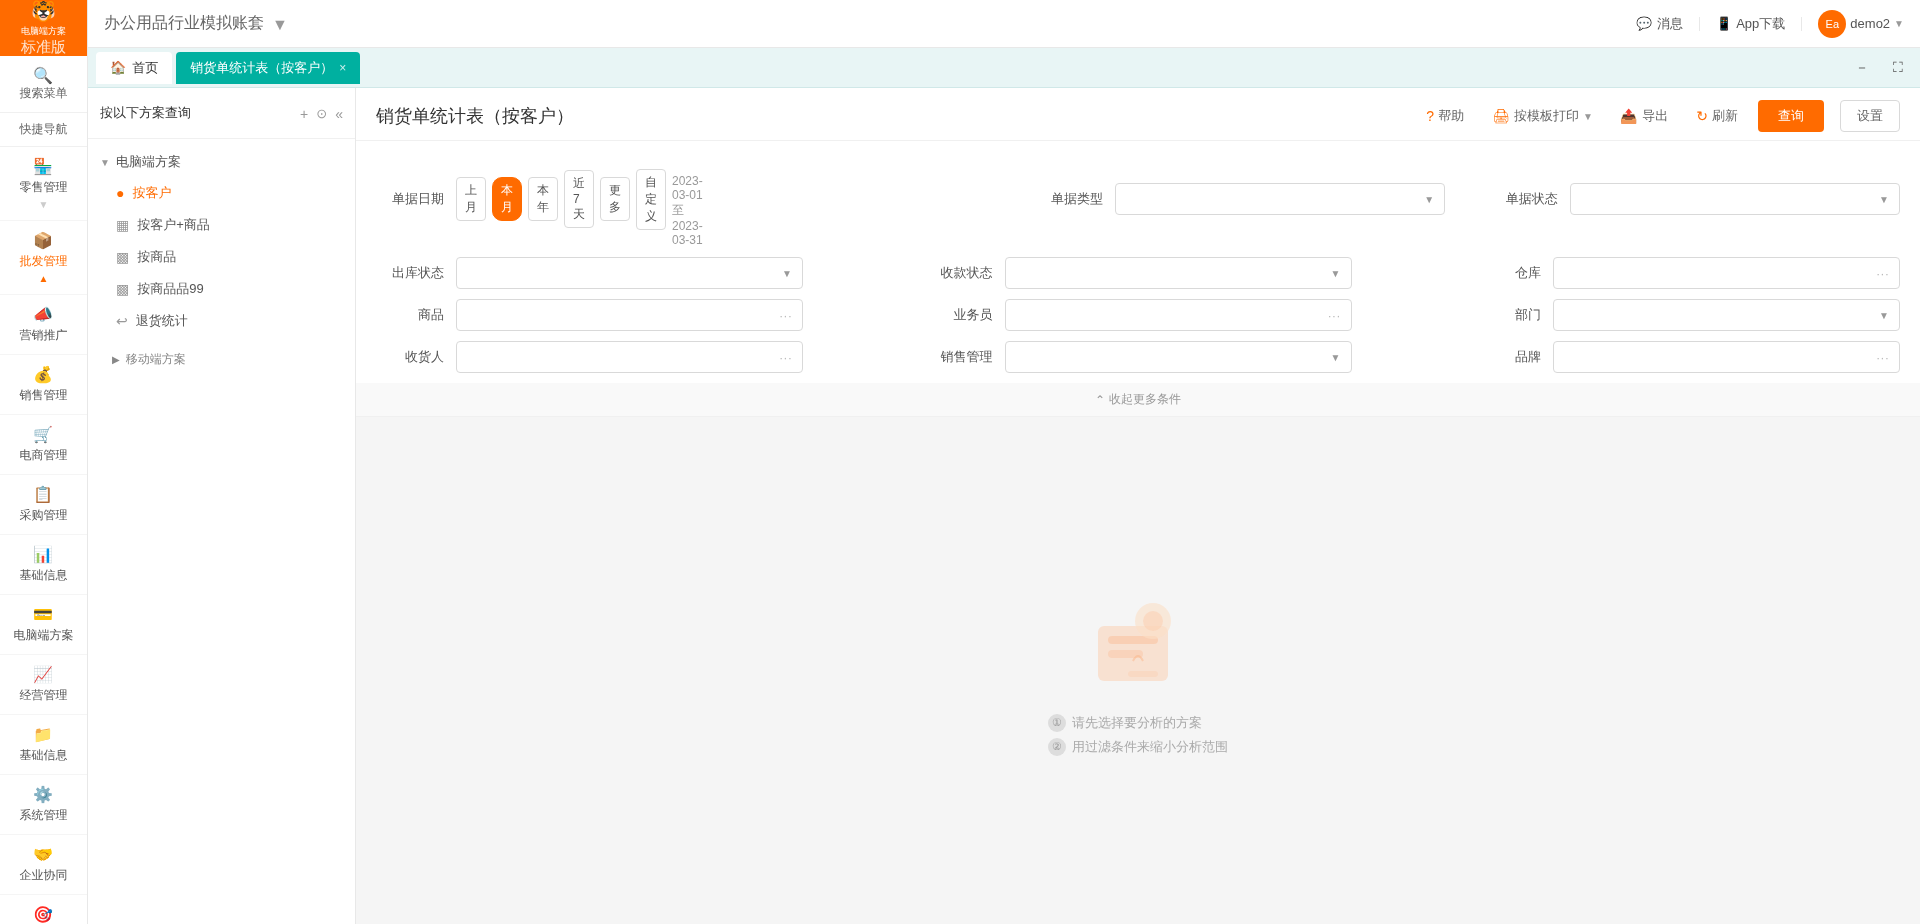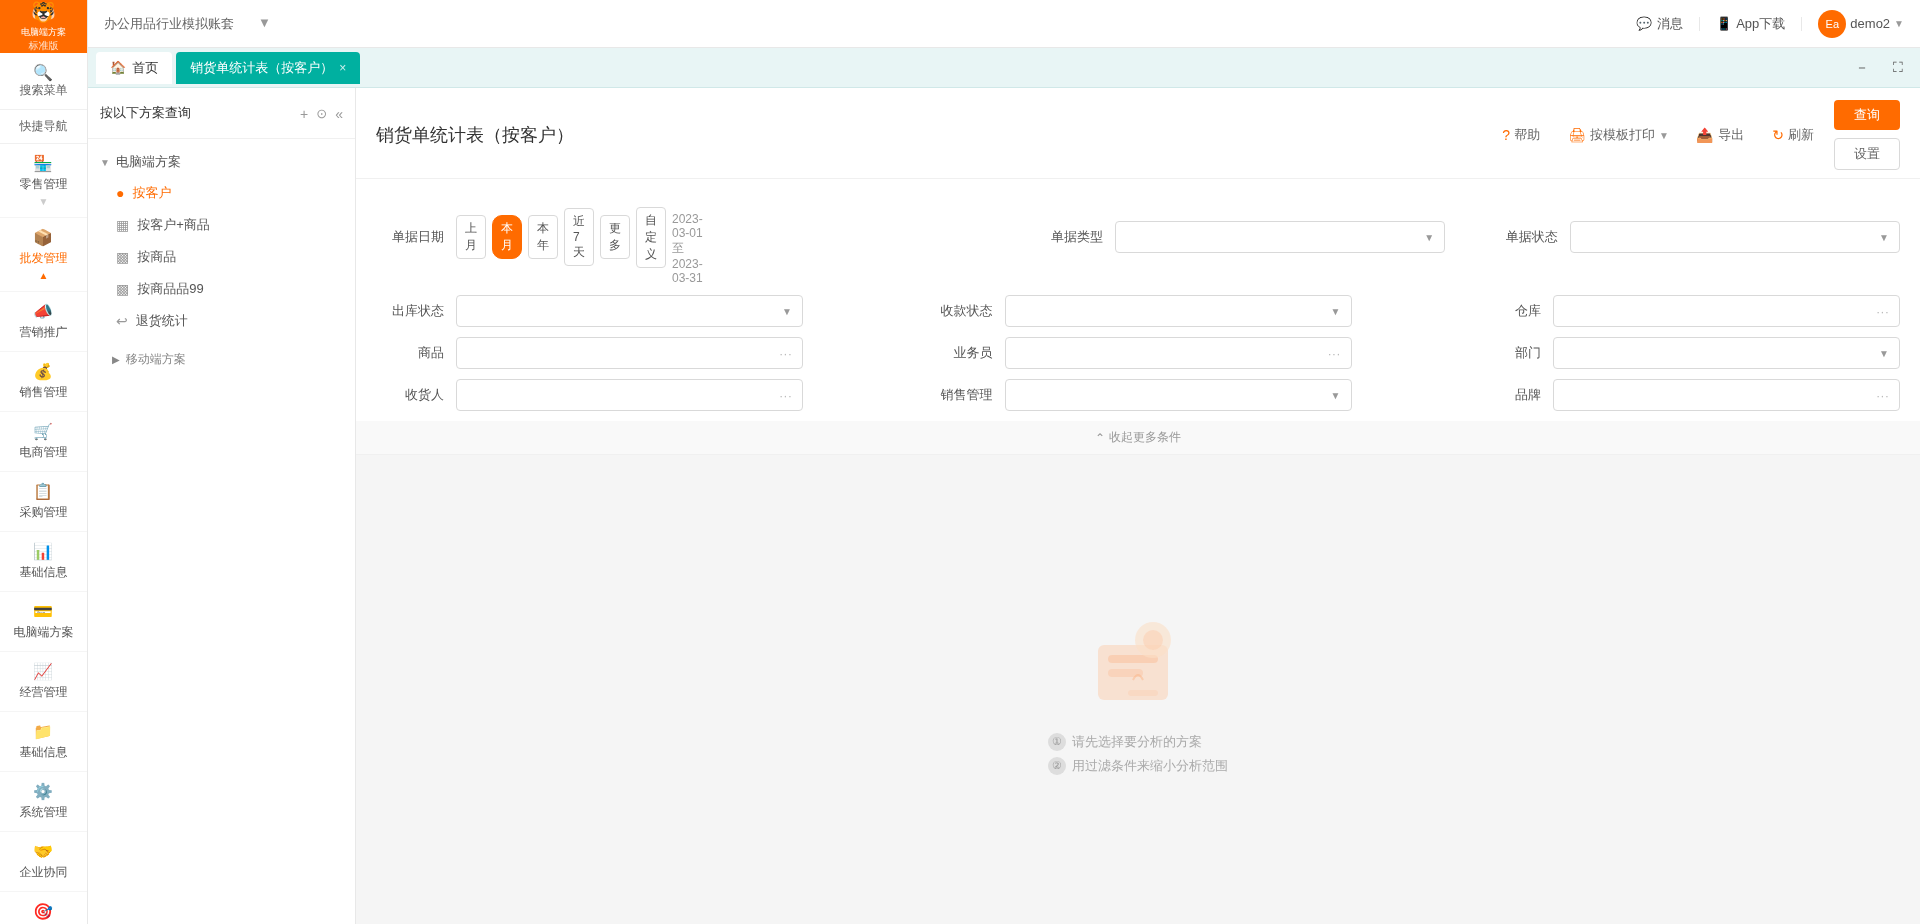"办公用品行业模拟账套" .header-left { align-items: flex-start -> flex-end; font-size: 13px -> 16px; gap: 24px -> 8px }
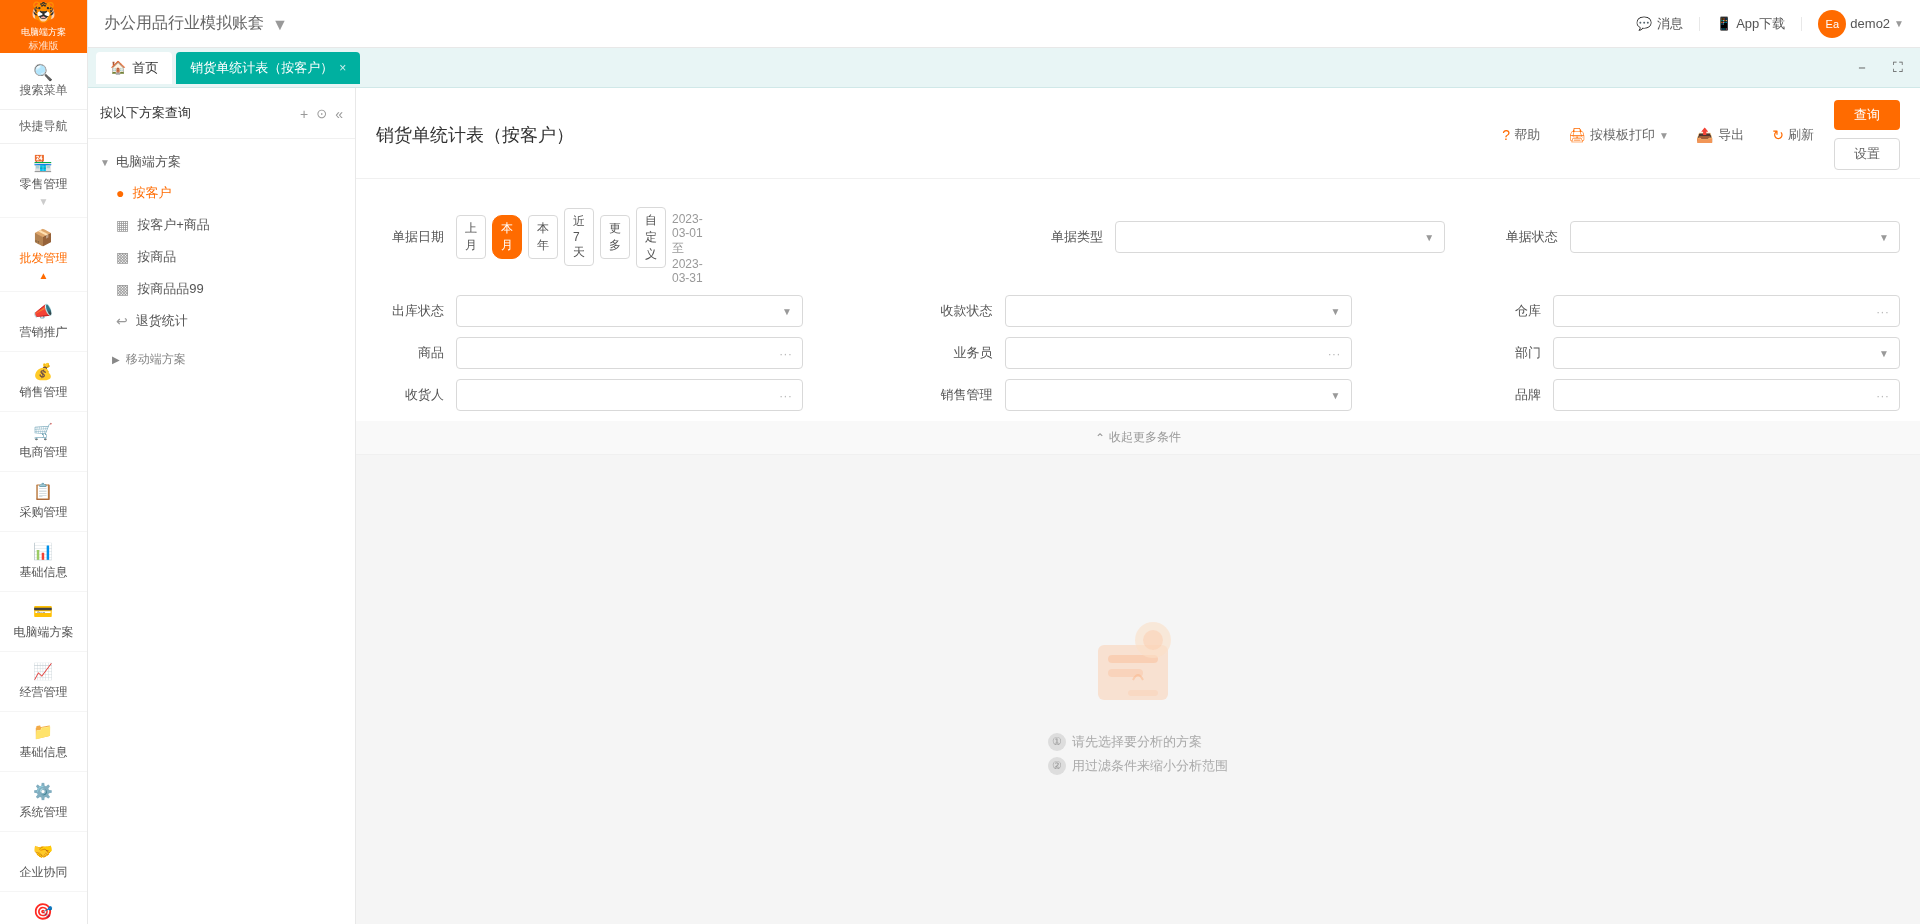"标准版" div { font-size: 10px -> 15px }
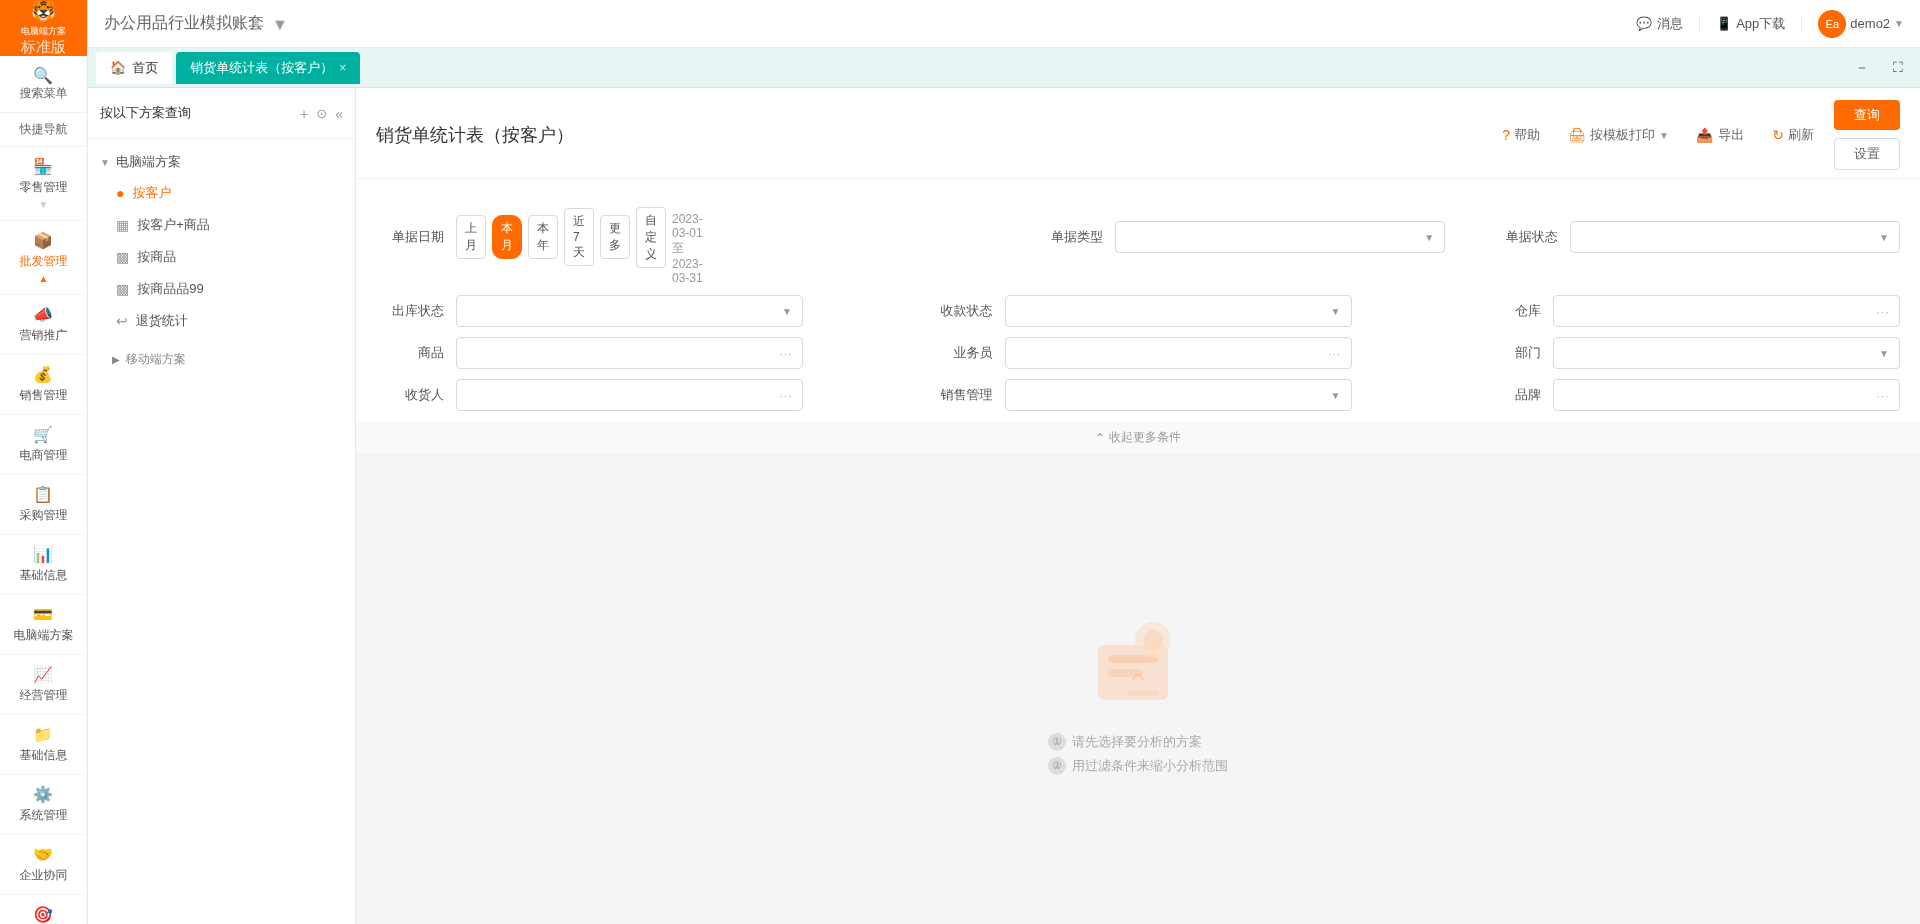"查询" .top-btn-group { flex-direction: column -> row; gap: 8px -> 16px }
